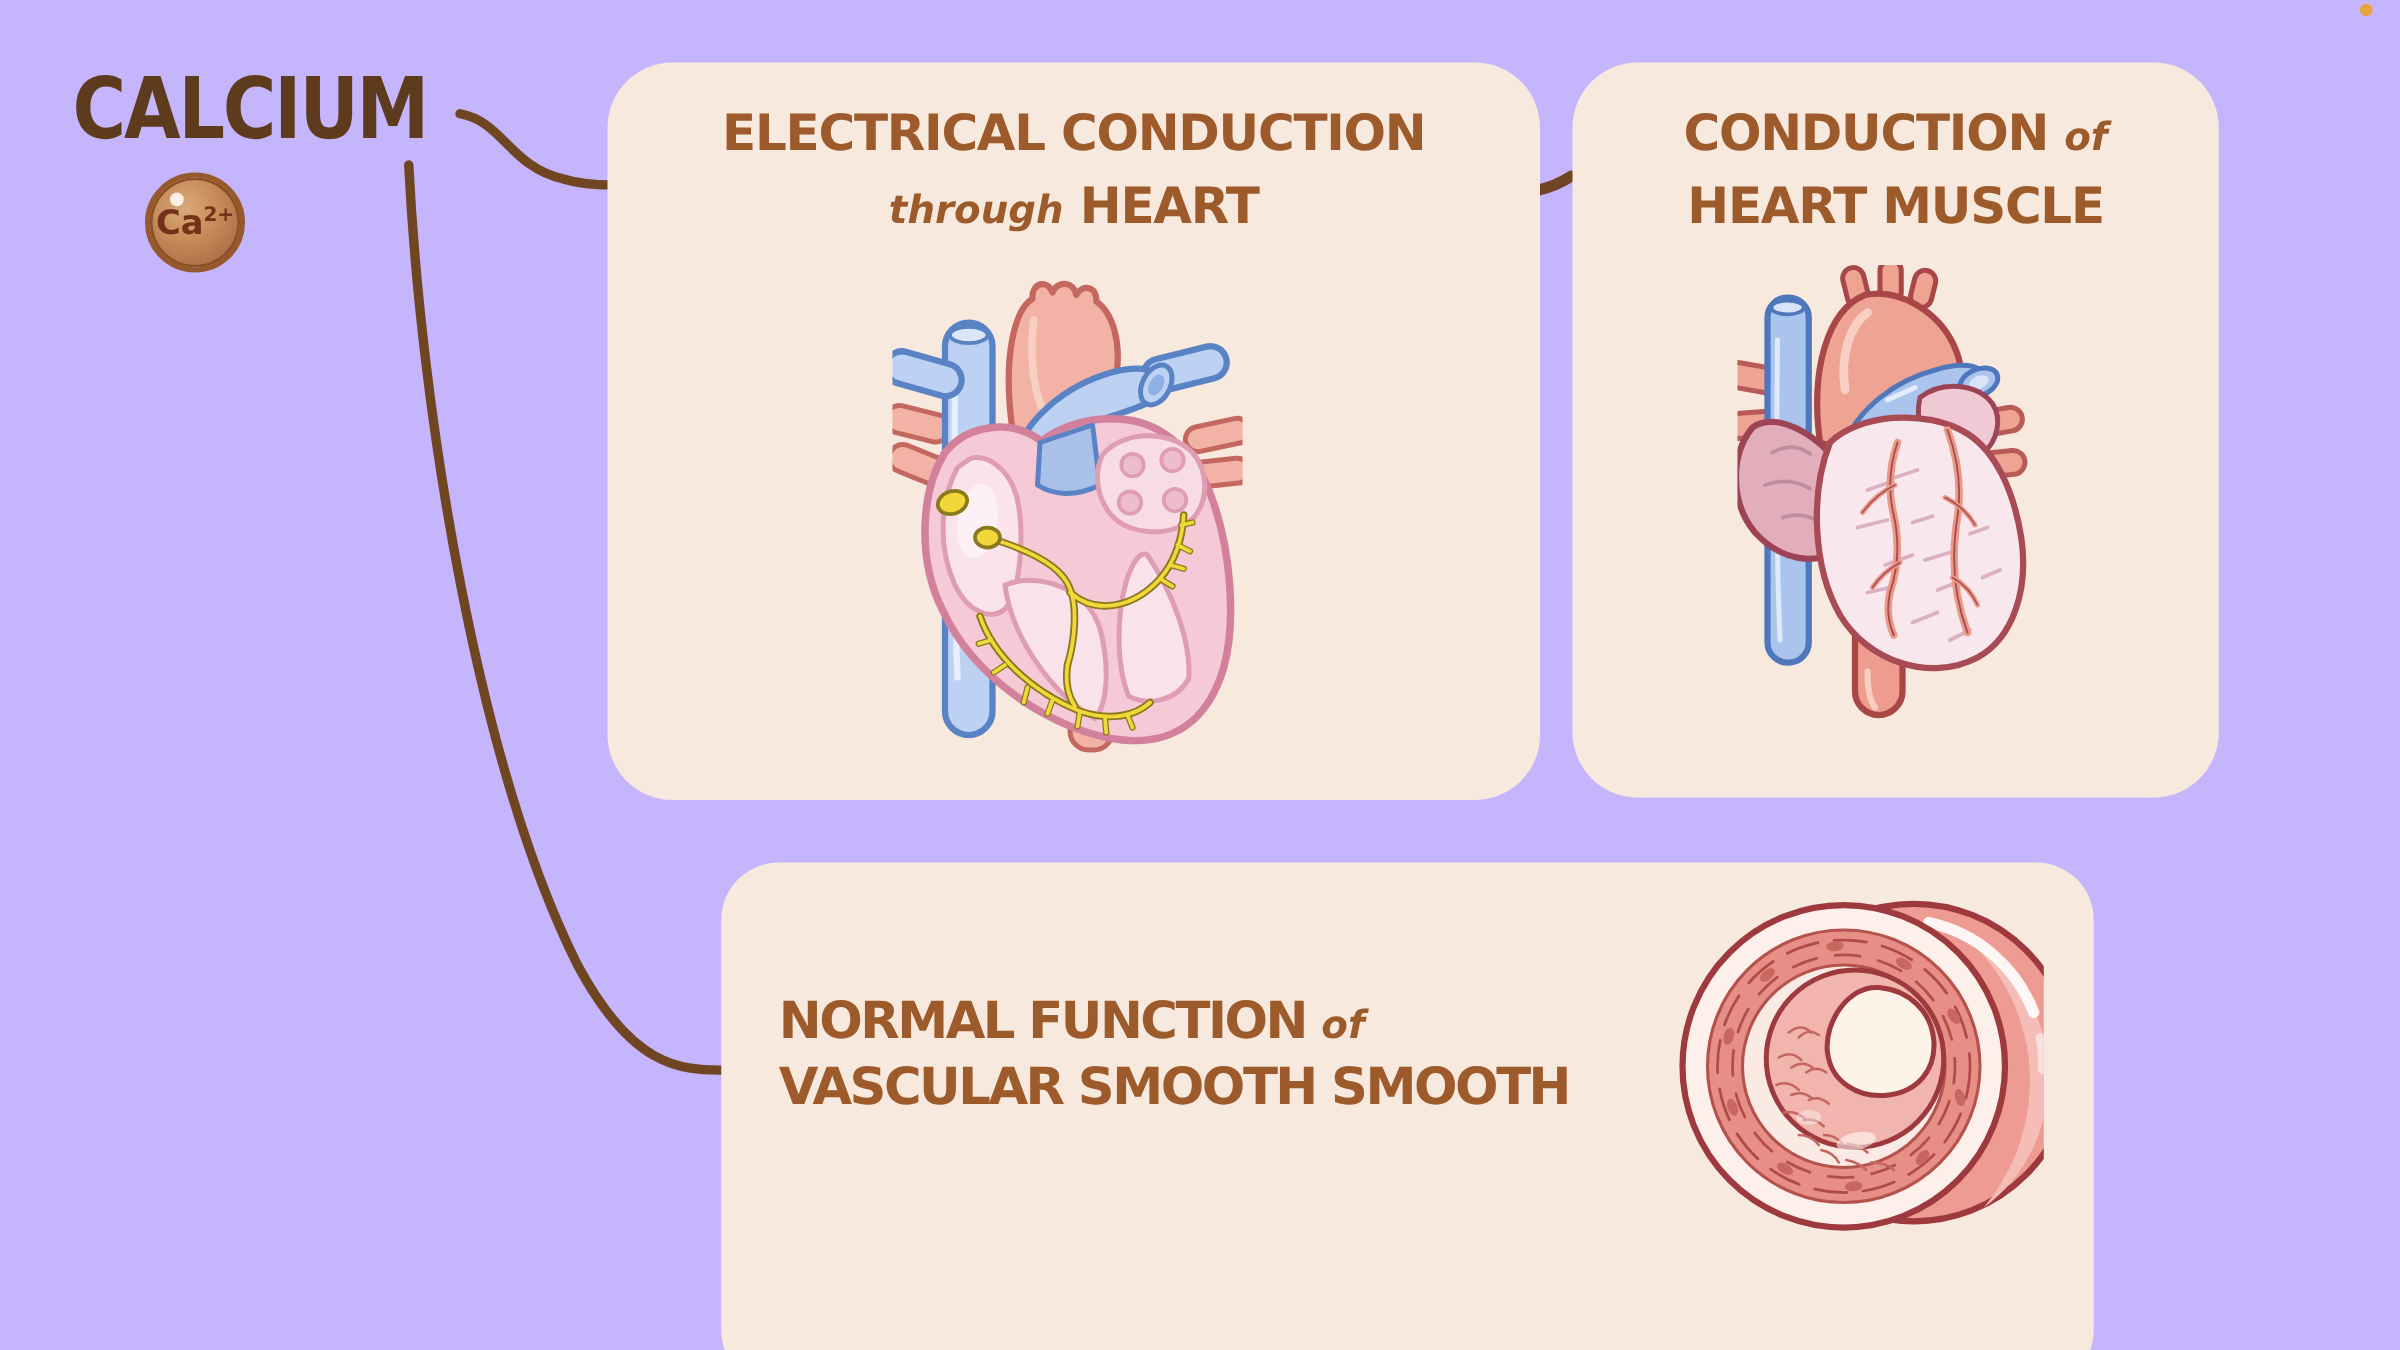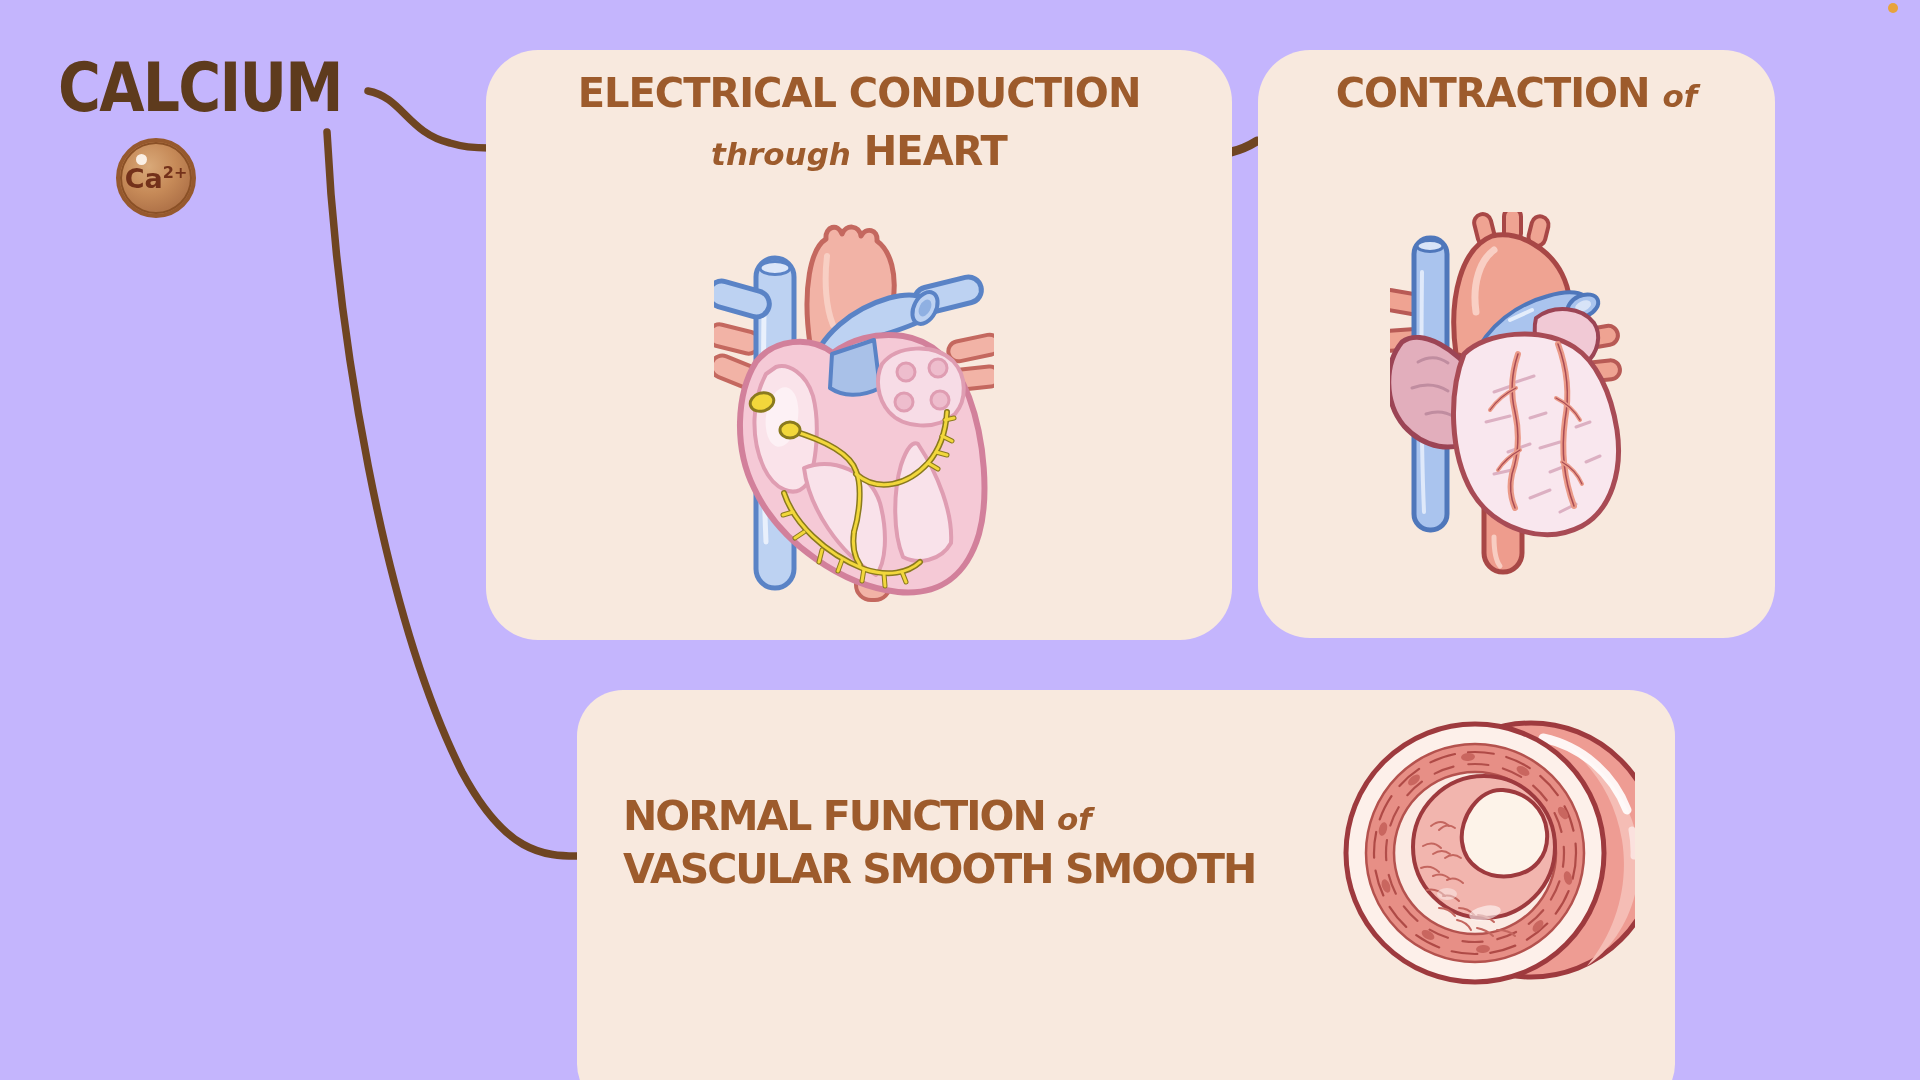"ELECTRICAL CONDUCTION" .ptitle { padding-top: 14px -> 28px }
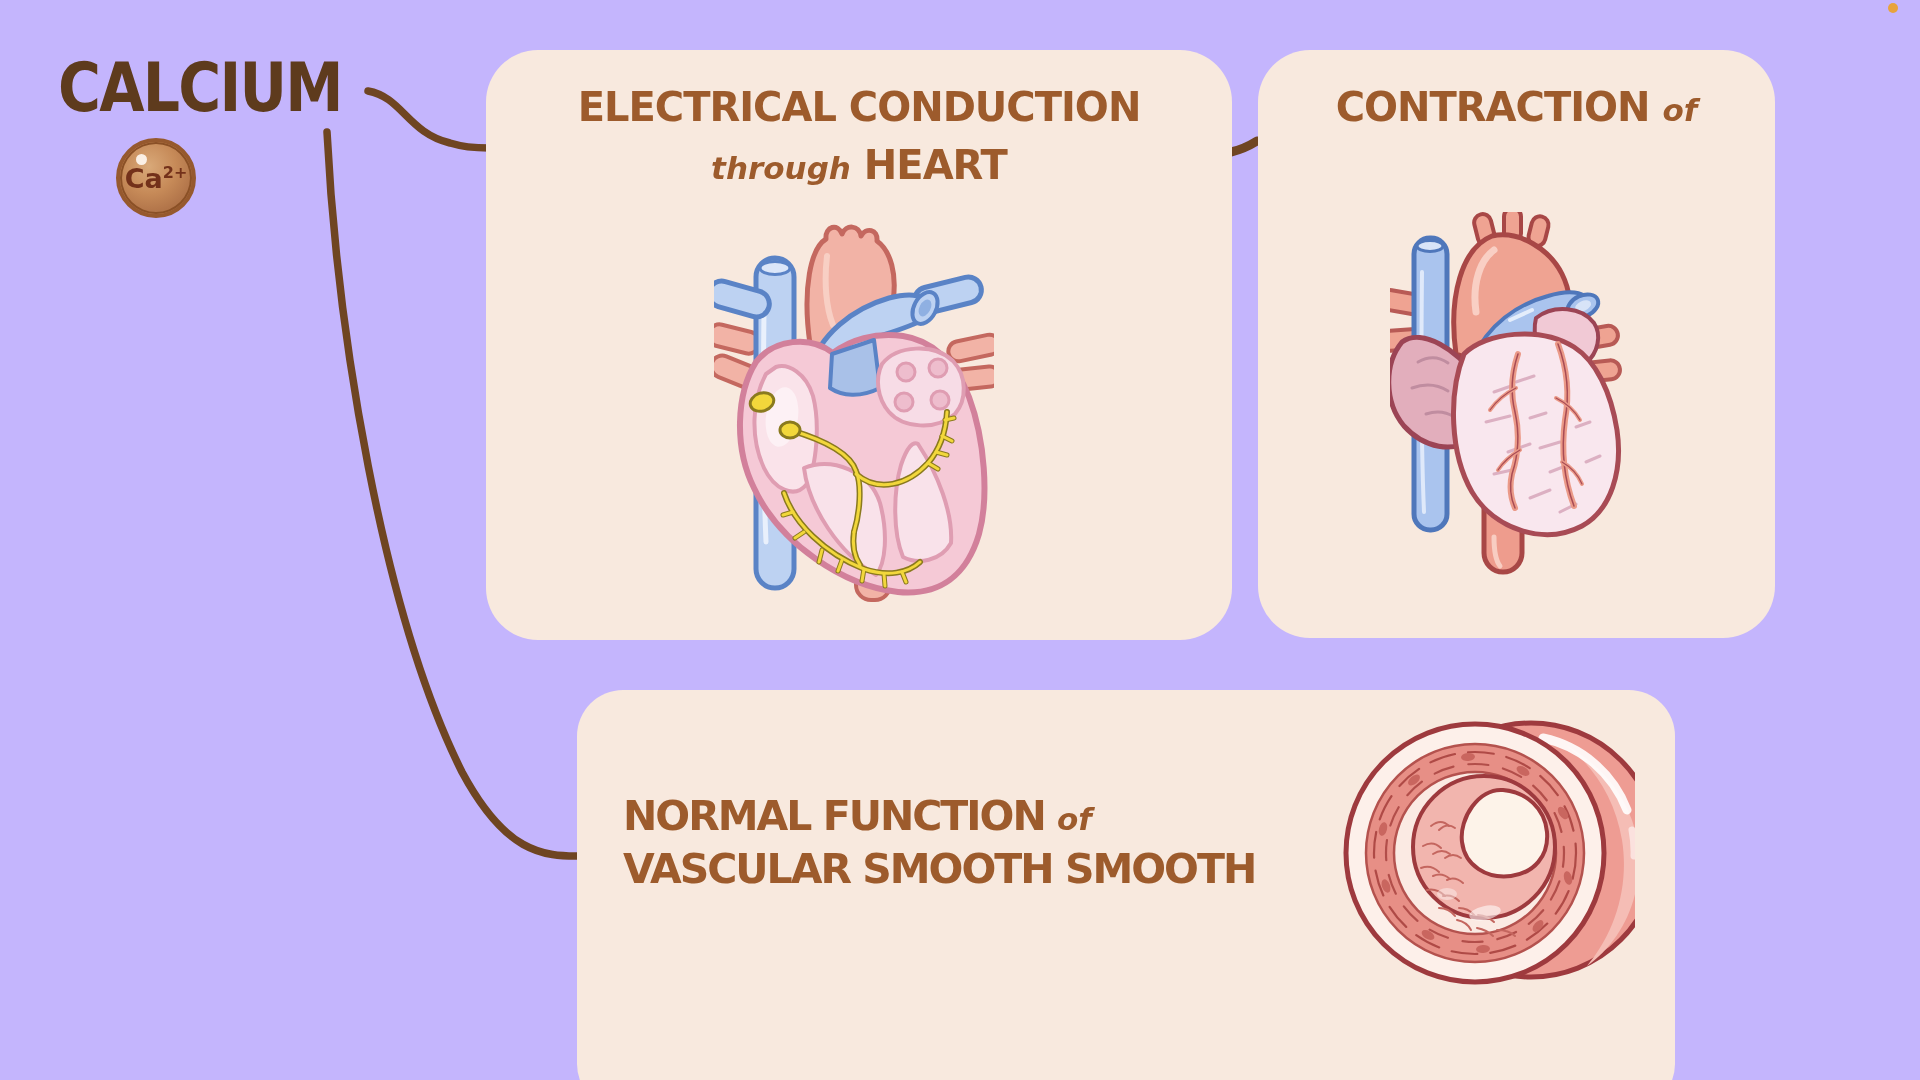"CONTRACTION" span { text: CONTRACTION -> CONDUCTION }
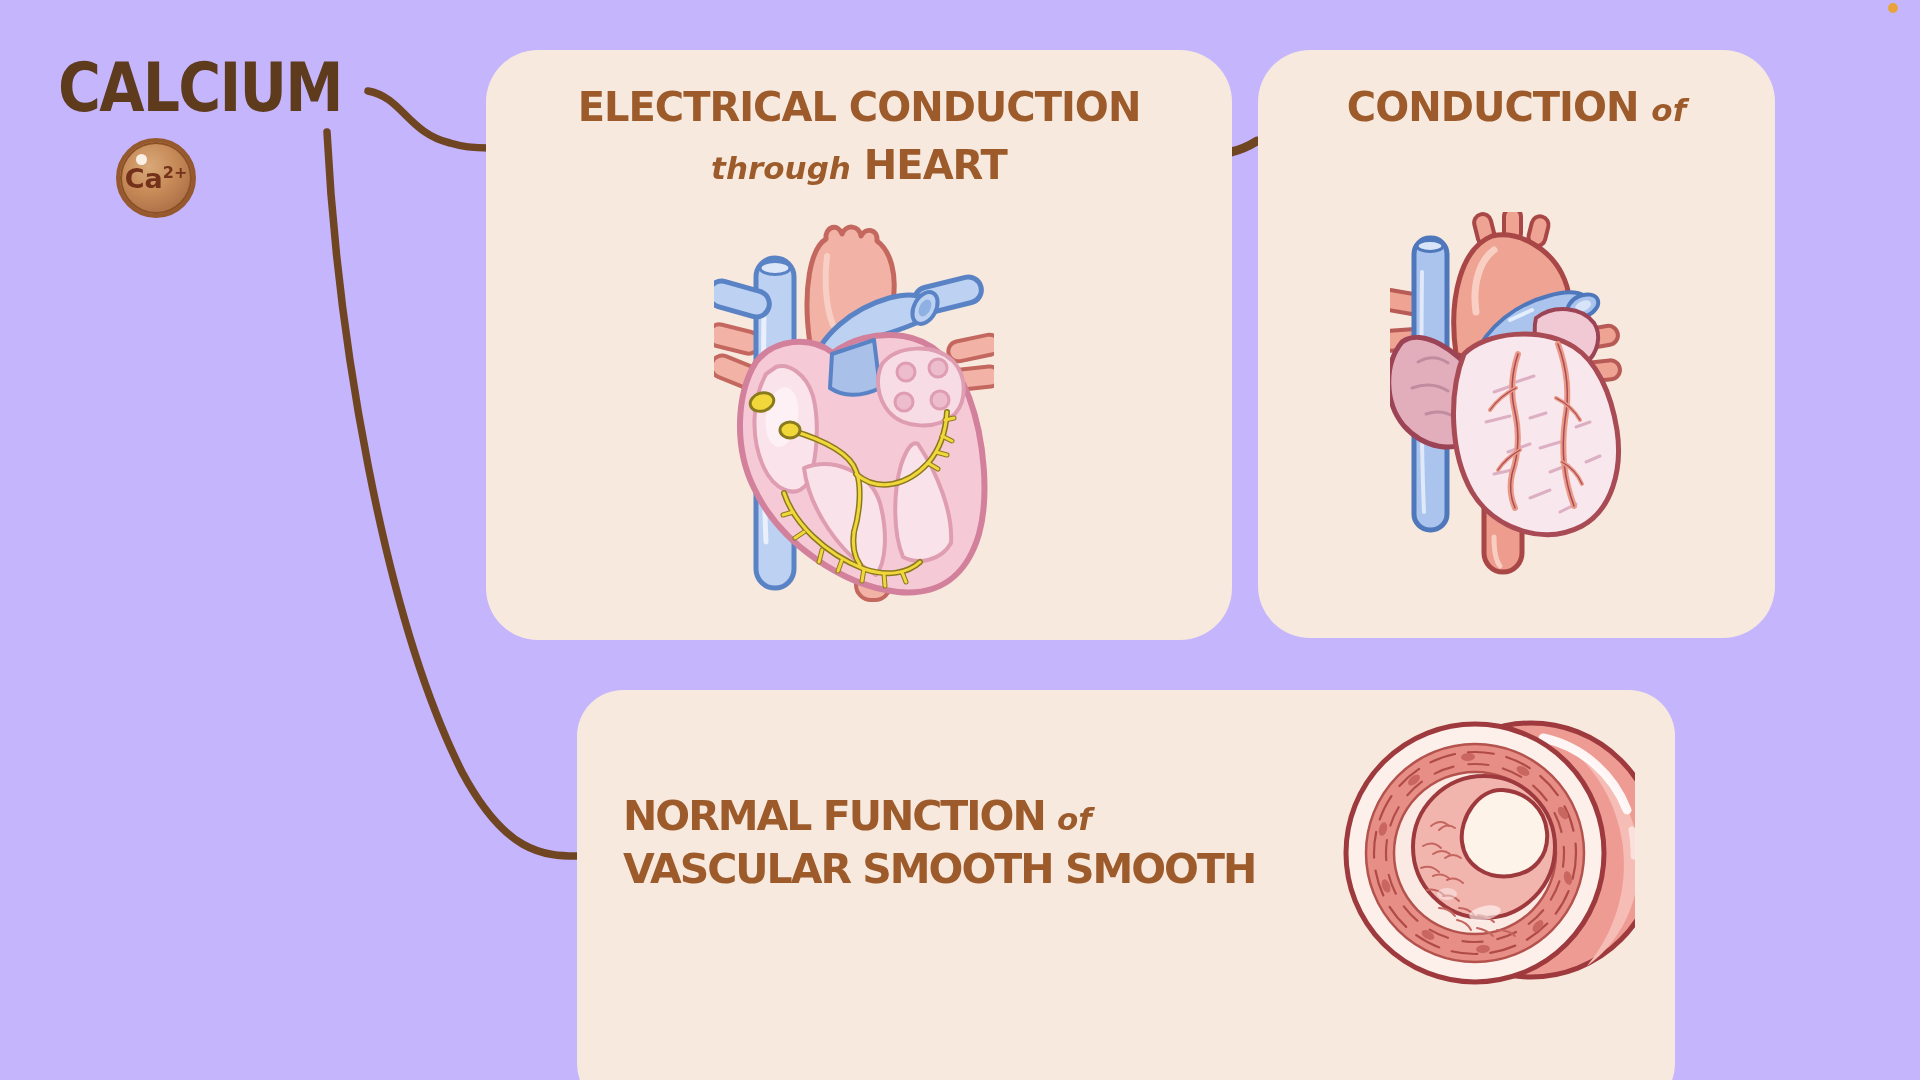"HEART MUSCLE" span { html: none -> <span>HEART MUSCLE</span> }
